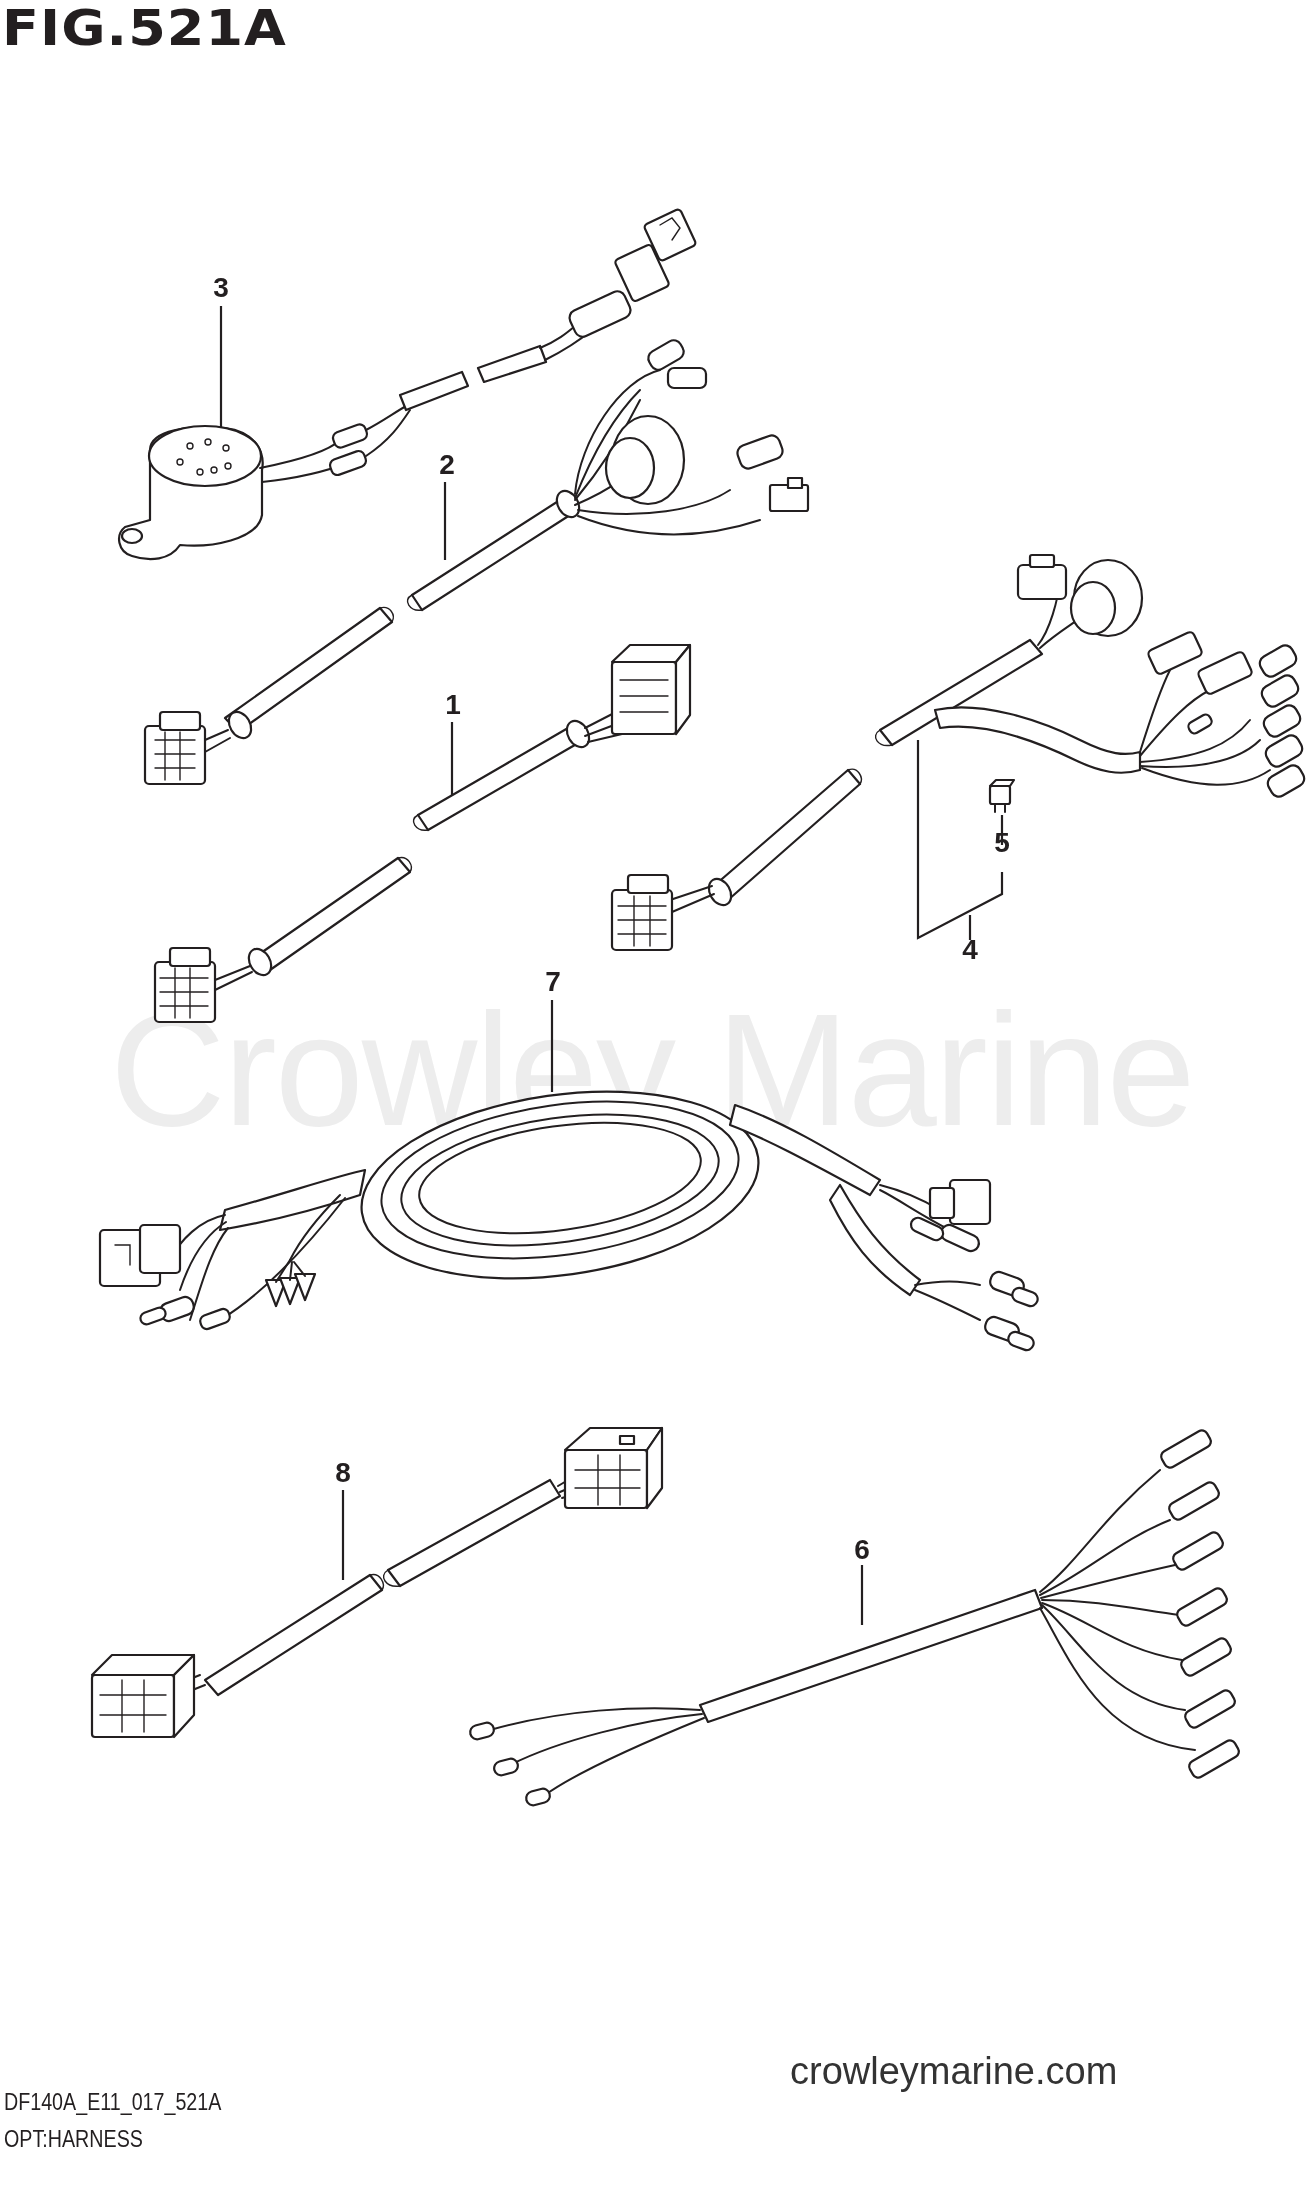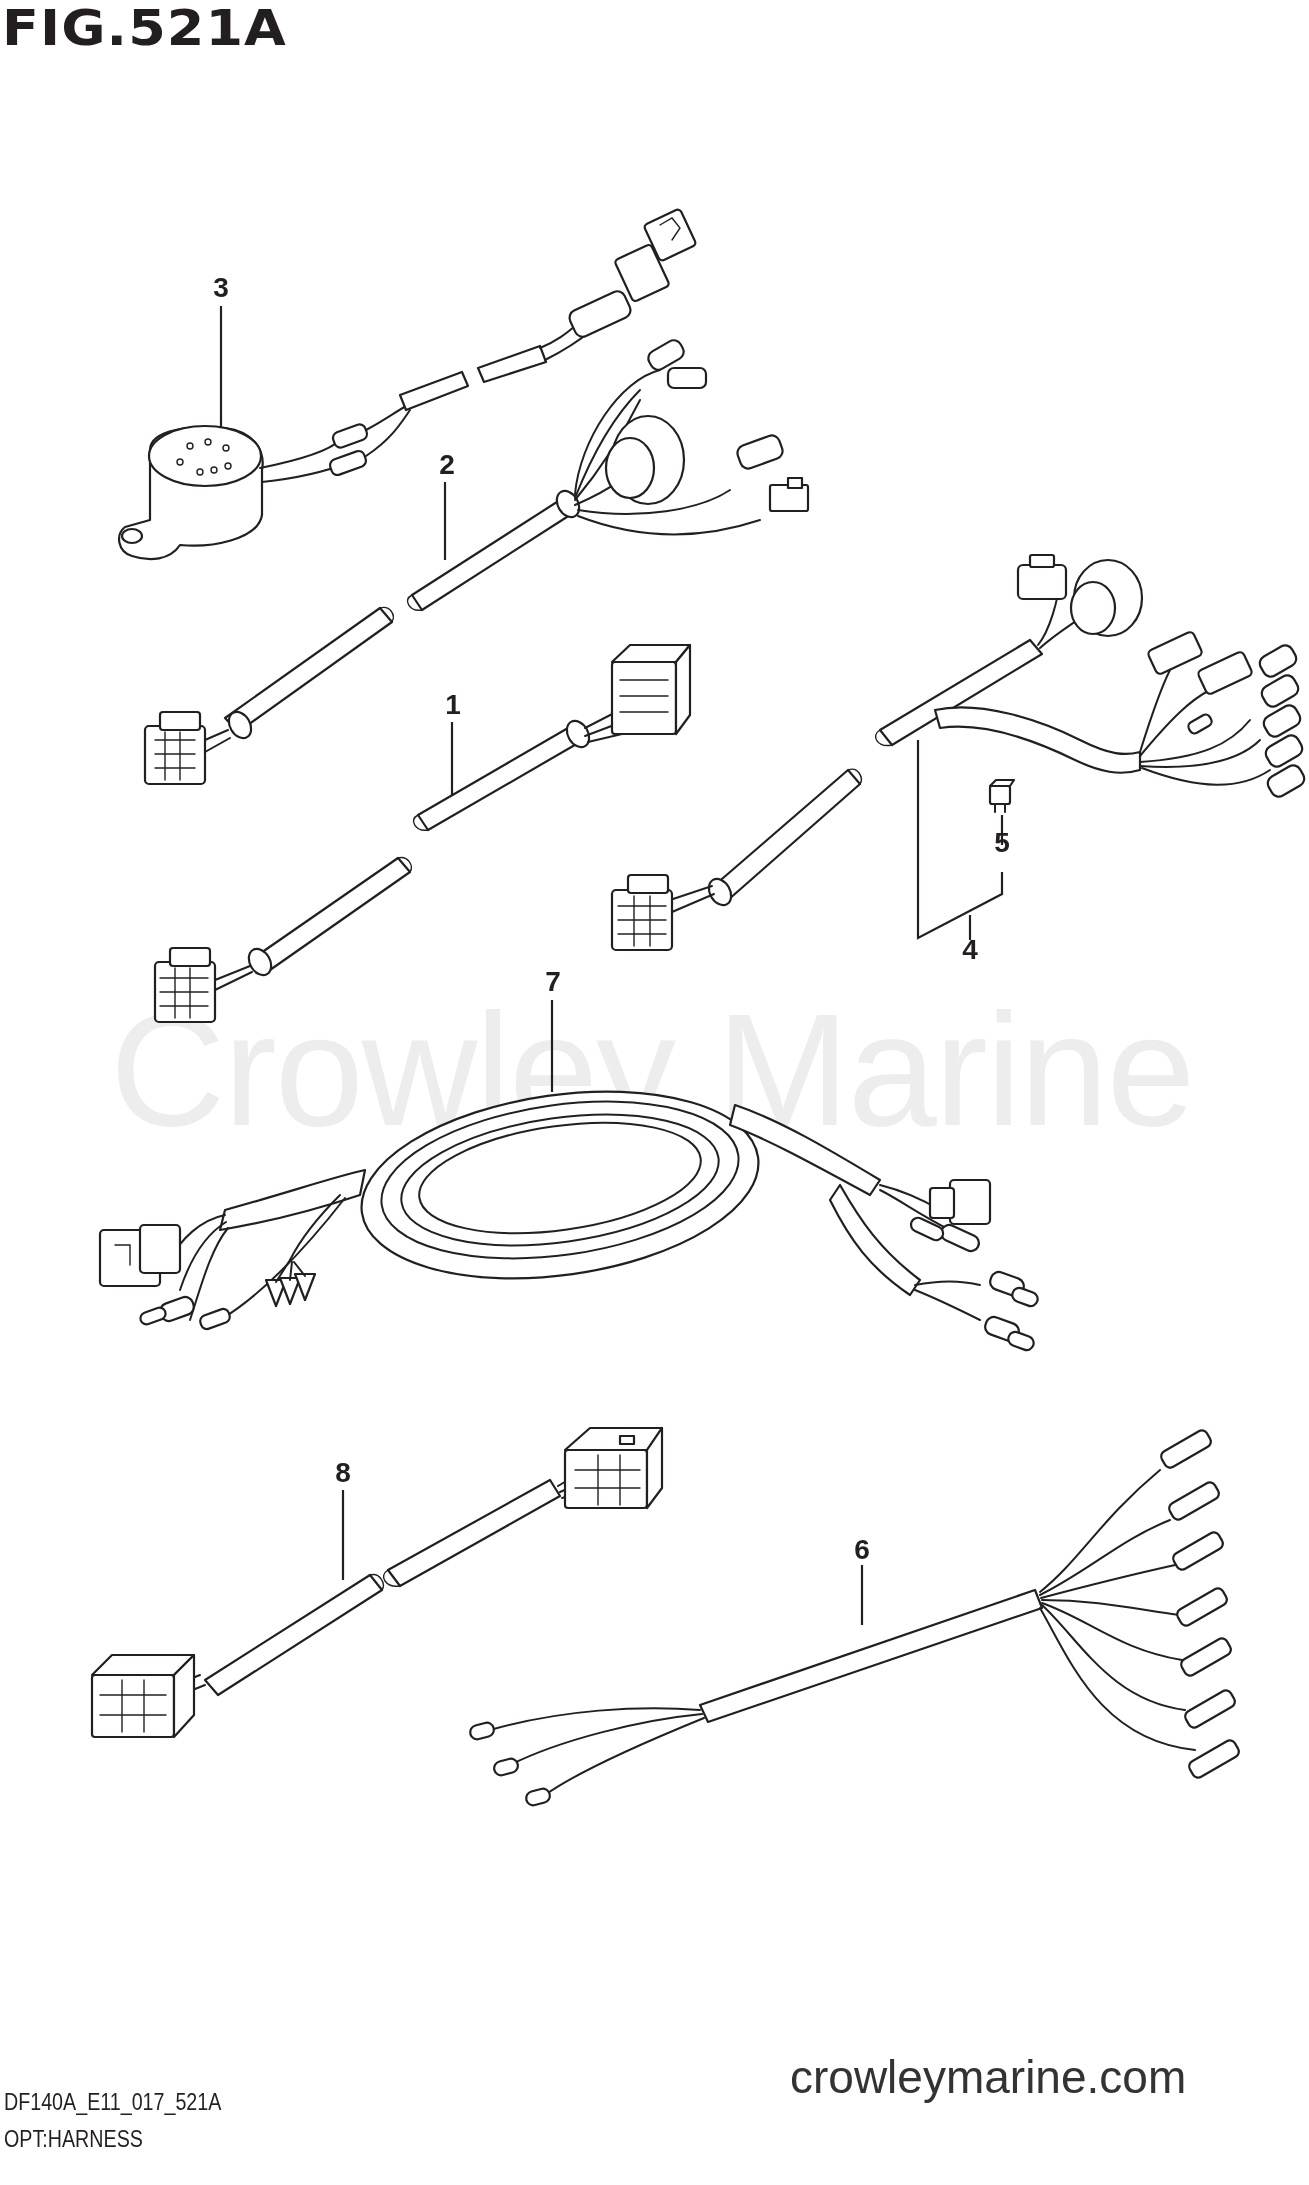"crowleymarine.com" .site { font-size: 46px -> 38px }
